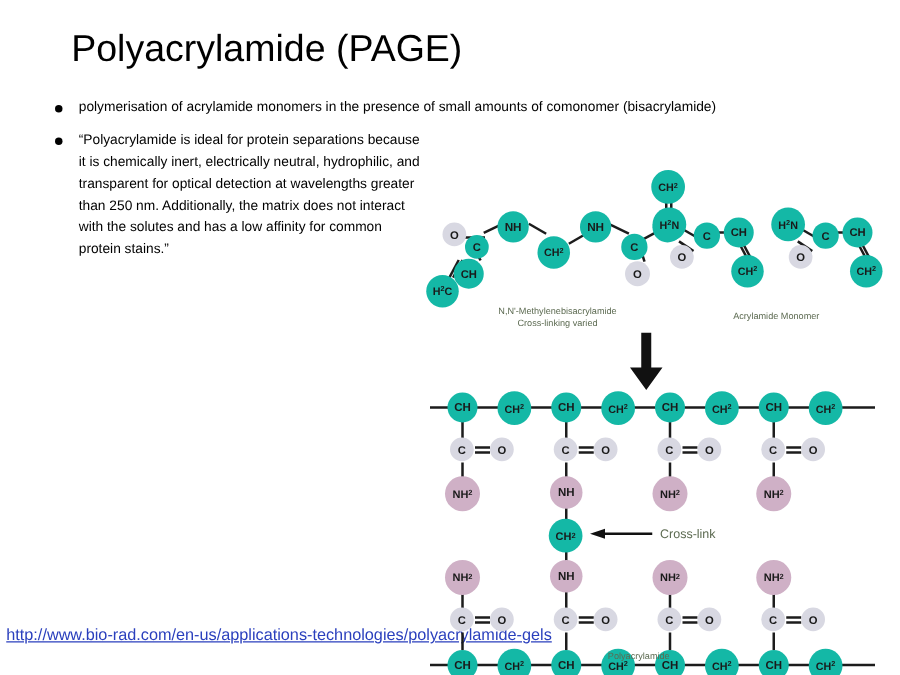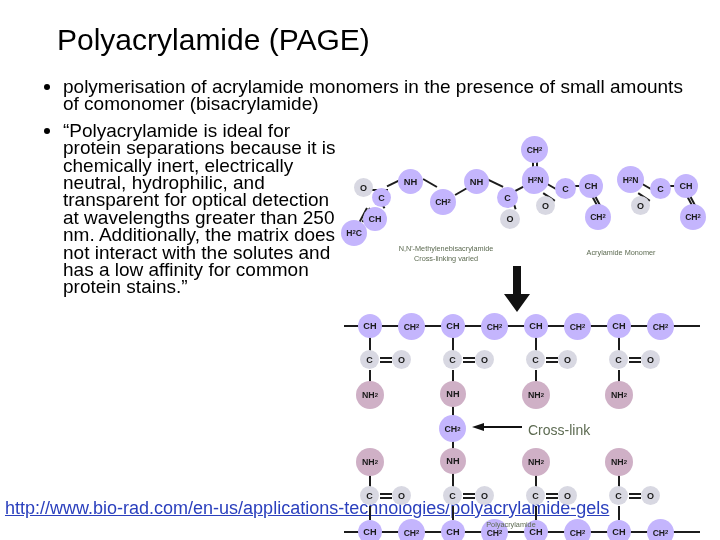"polymerisation of acrylamide monomers in" .bullet .btext { font-size: 19px -> 11px }
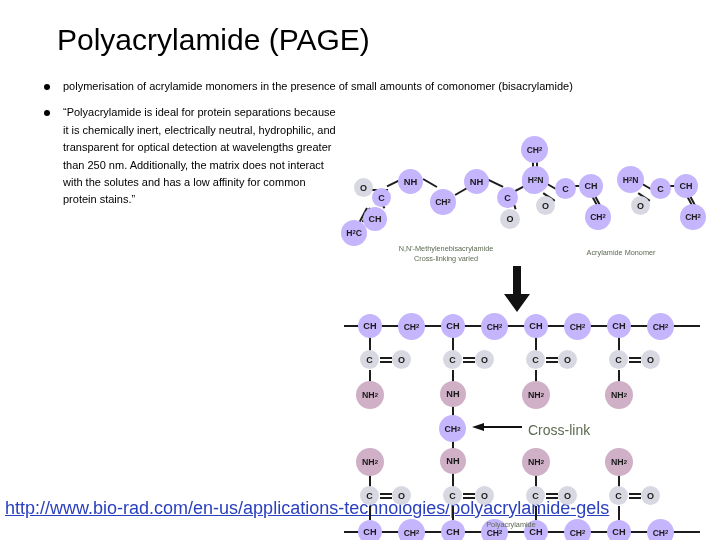"CH" .atom.green { background: #c4b5fd -> #14b8a6 }
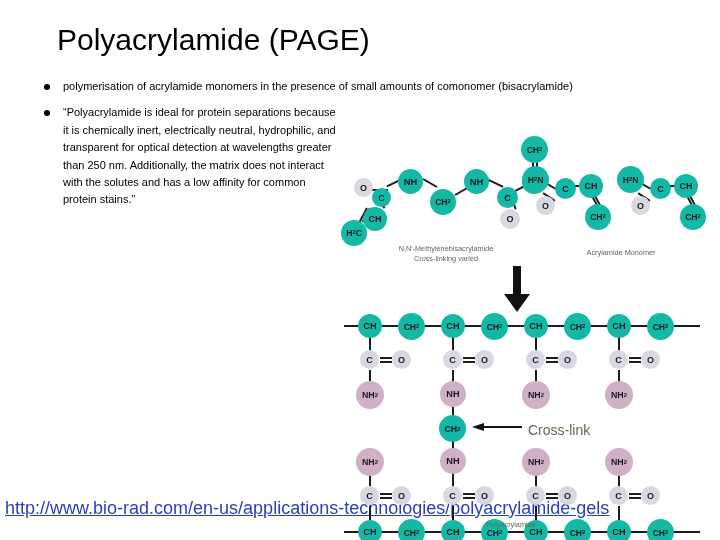"Cross-link" .xlink-label { font-size: 14px -> 10px }
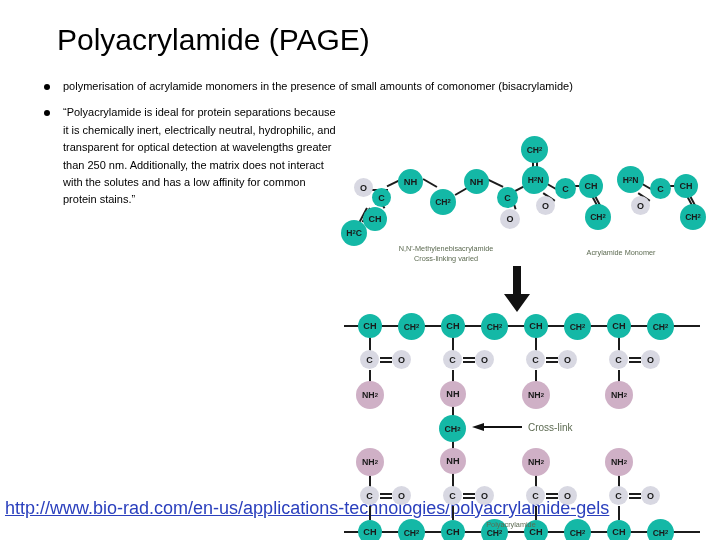"http://www.bio-rad.com/en-us/application" .source-link { font-size: 18px -> 13px }
